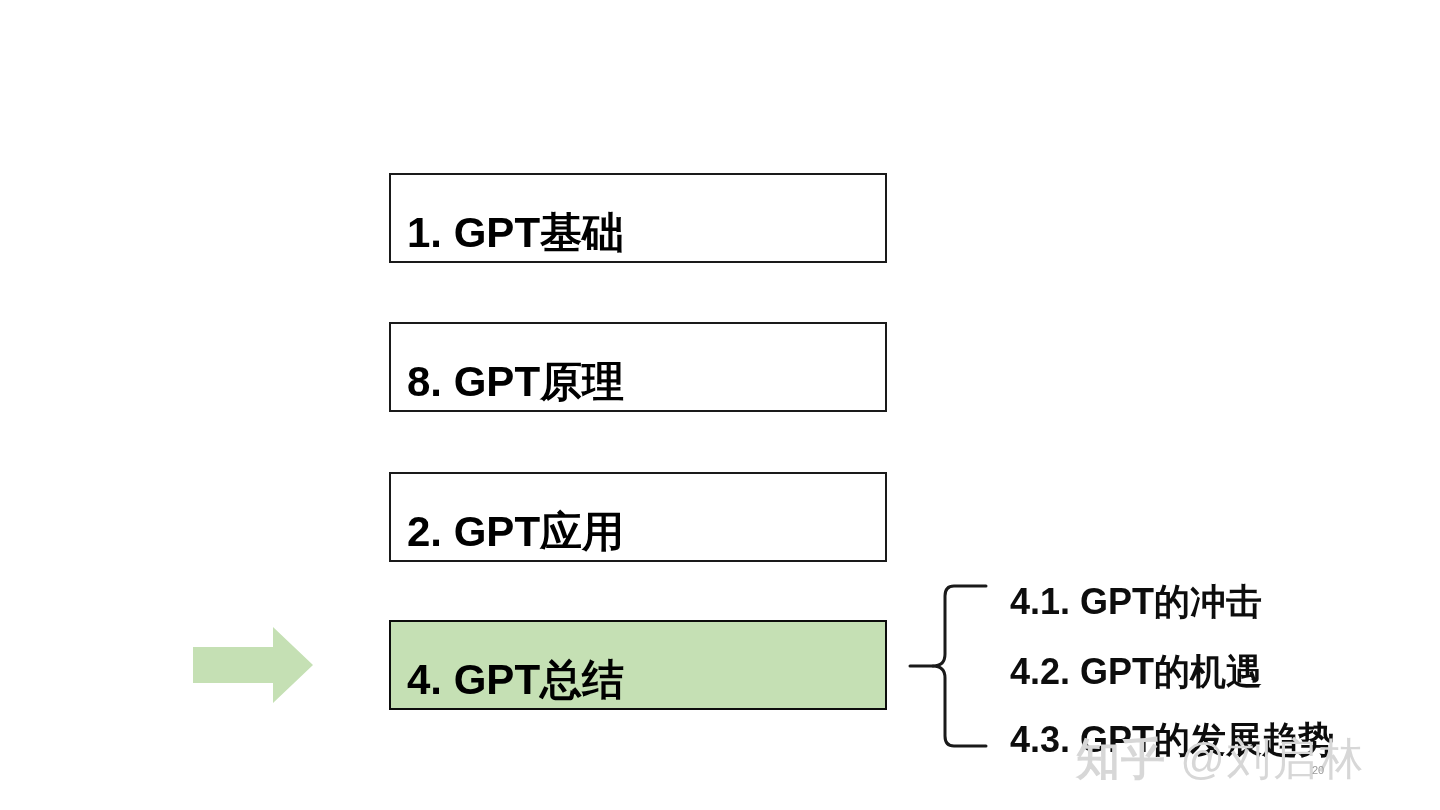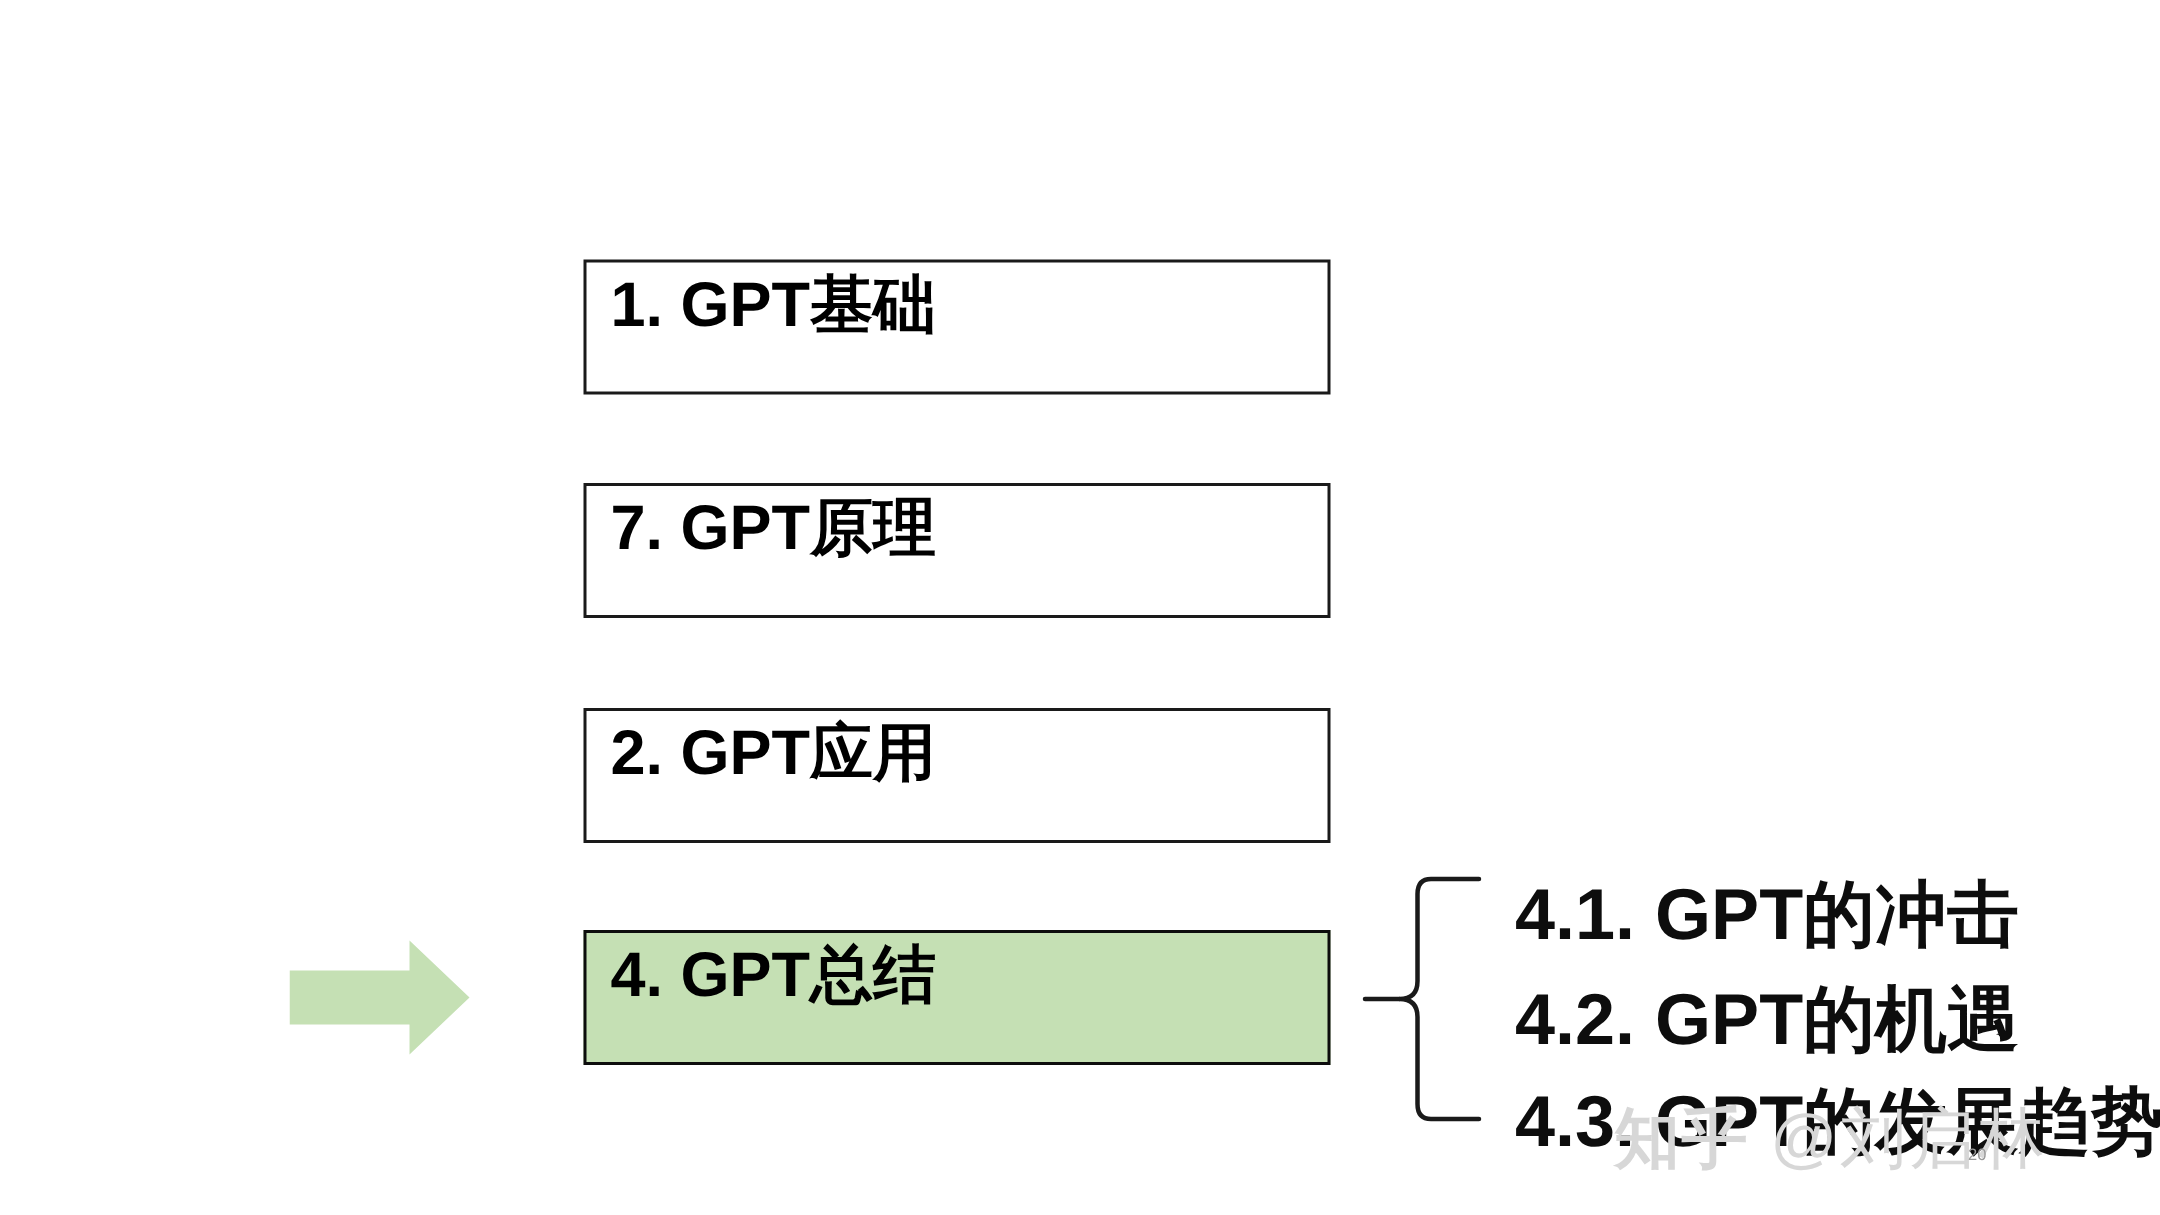"1. GPT基础" .agenda-box { align-items: flex-start -> flex-end }
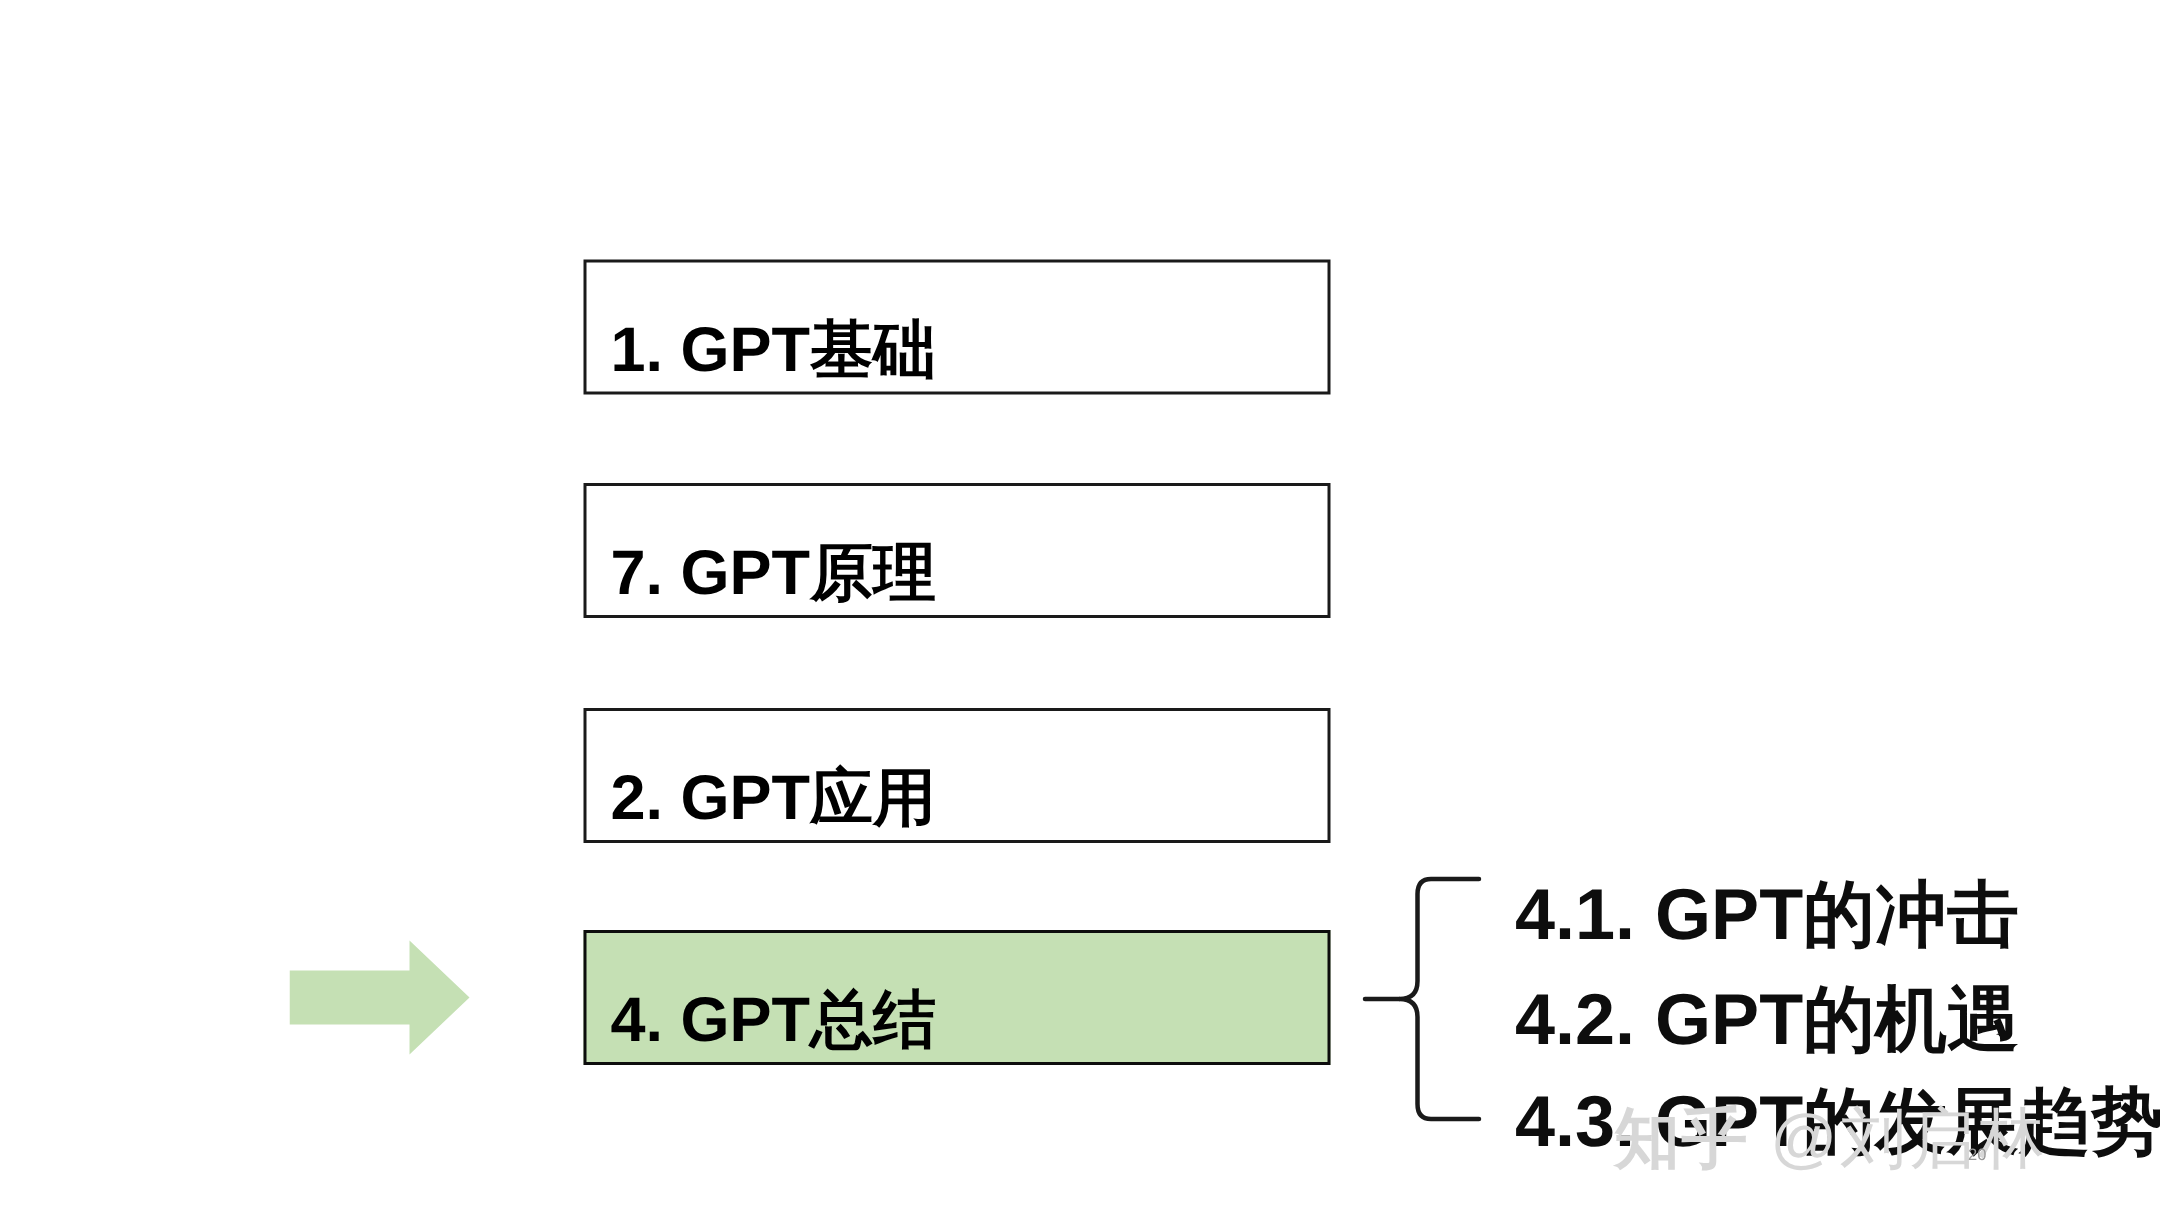"7. GPT原理" span.agenda-label { text: 7 -> 8 }
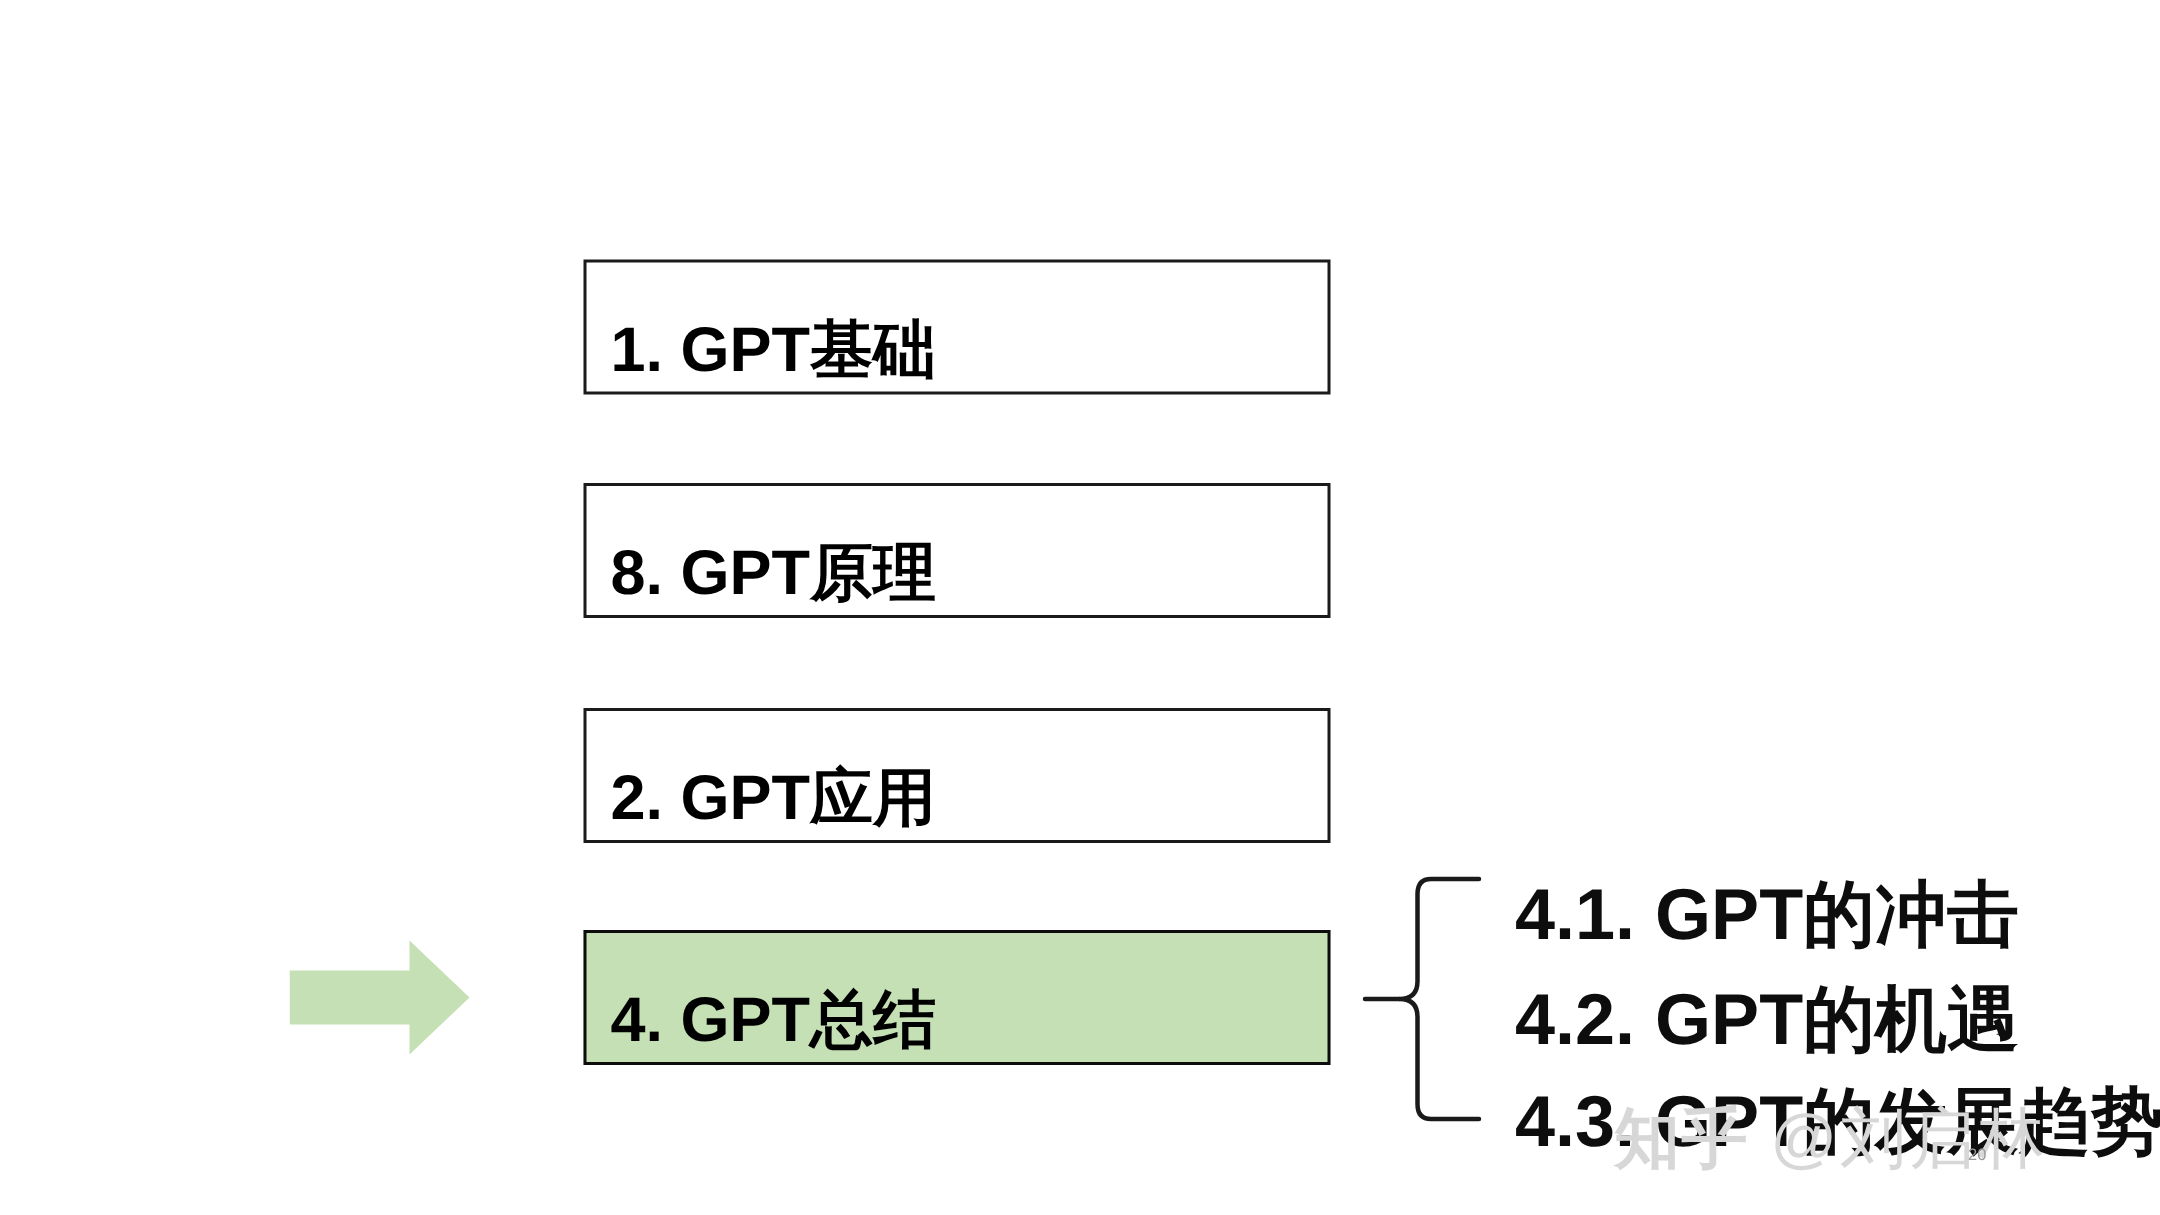"4.1. GPT的冲击" .sub-item { font-size: 48px -> 36px }
